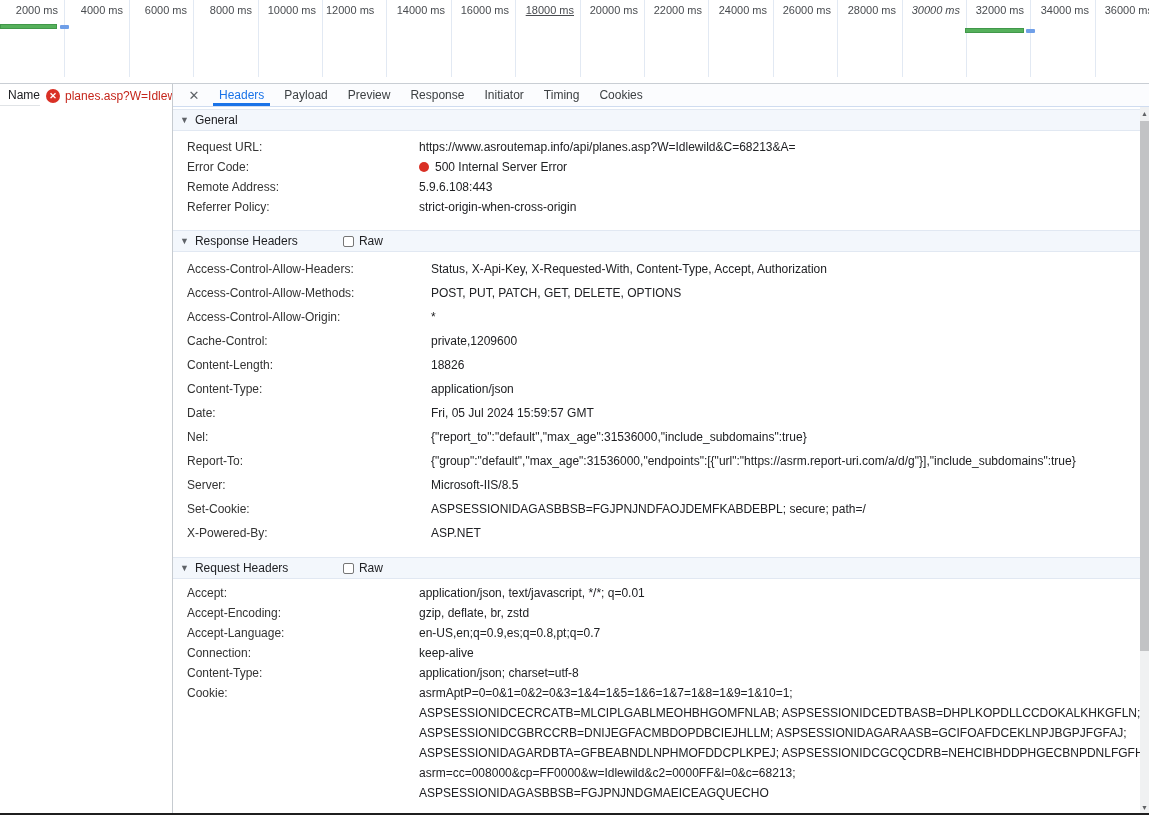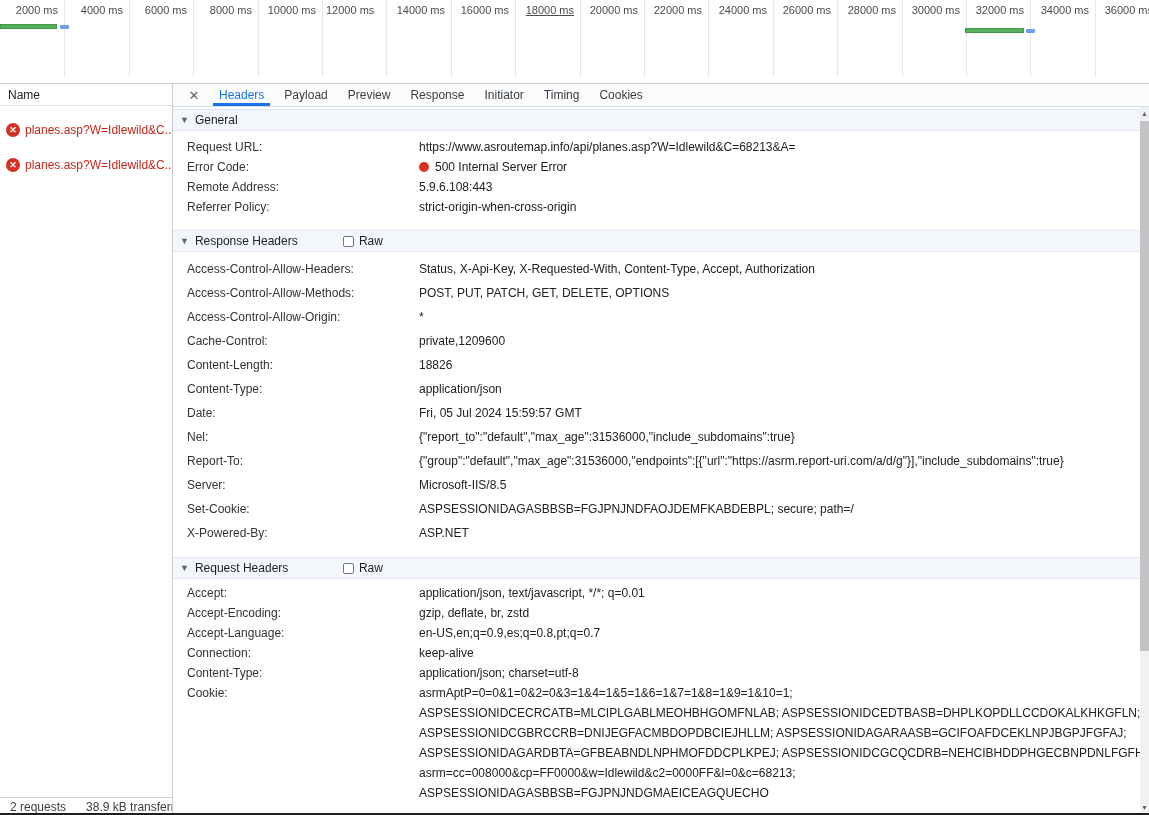"30000 ms" div.tick-label { font-style: none -> italic }
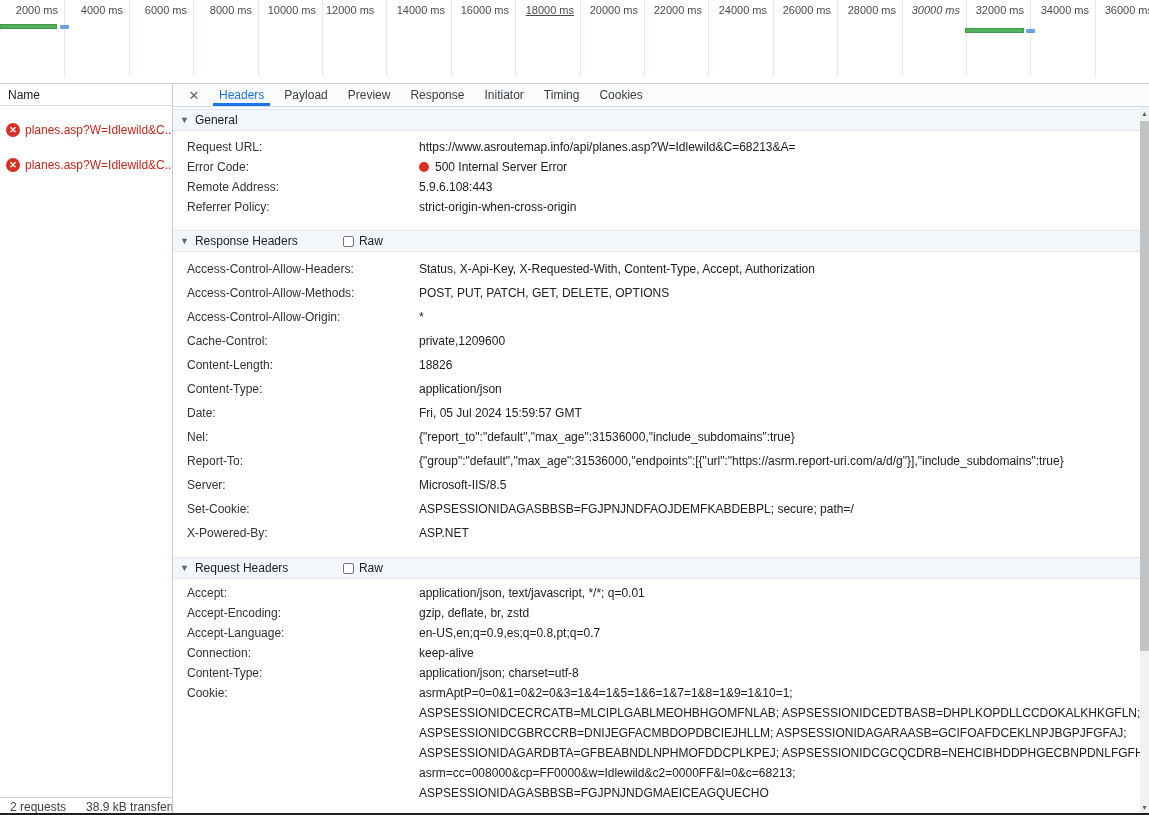"Name" .sidebar { flex-direction: column -> none; gap: 12px -> none }
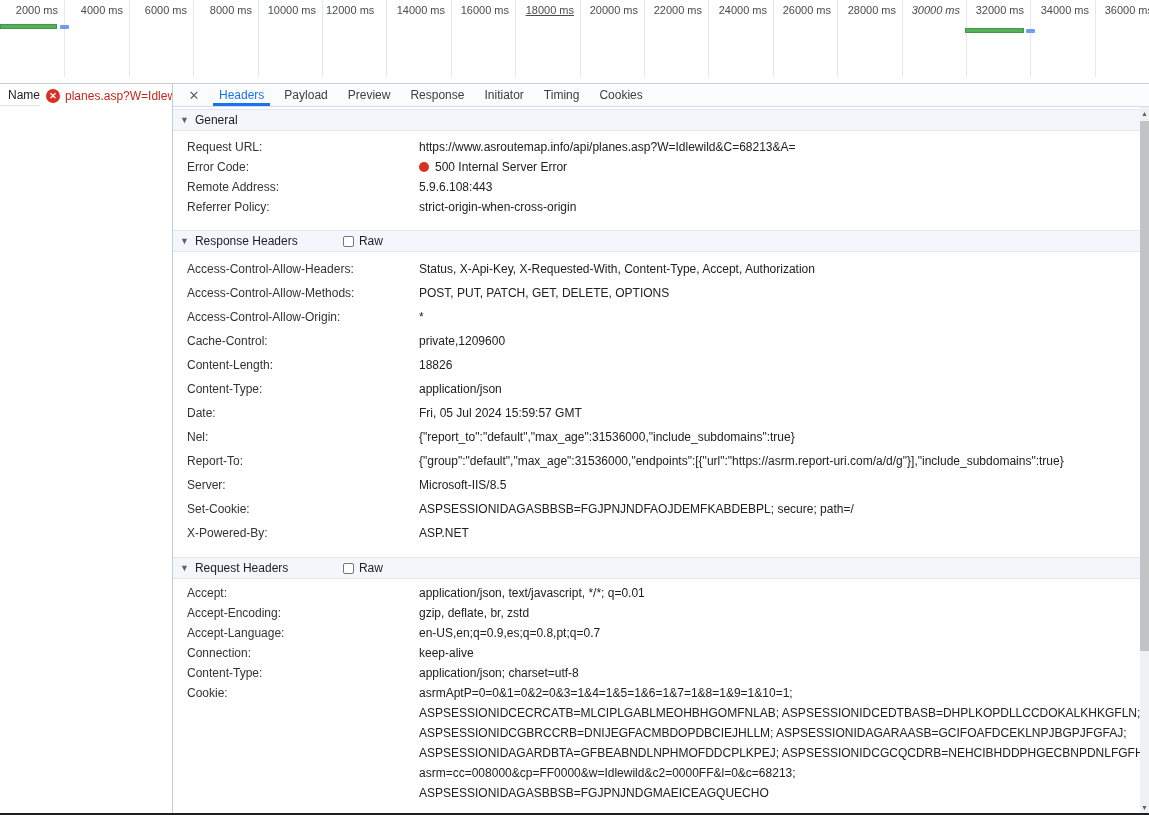"Access-Control-Allow-Headers:" .rows-resp .hrow { gap: none -> 12px }
